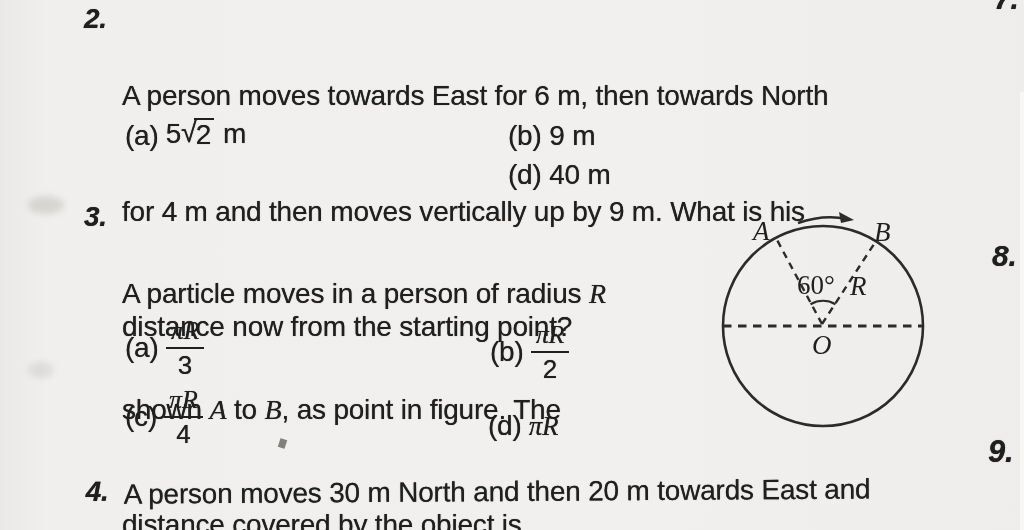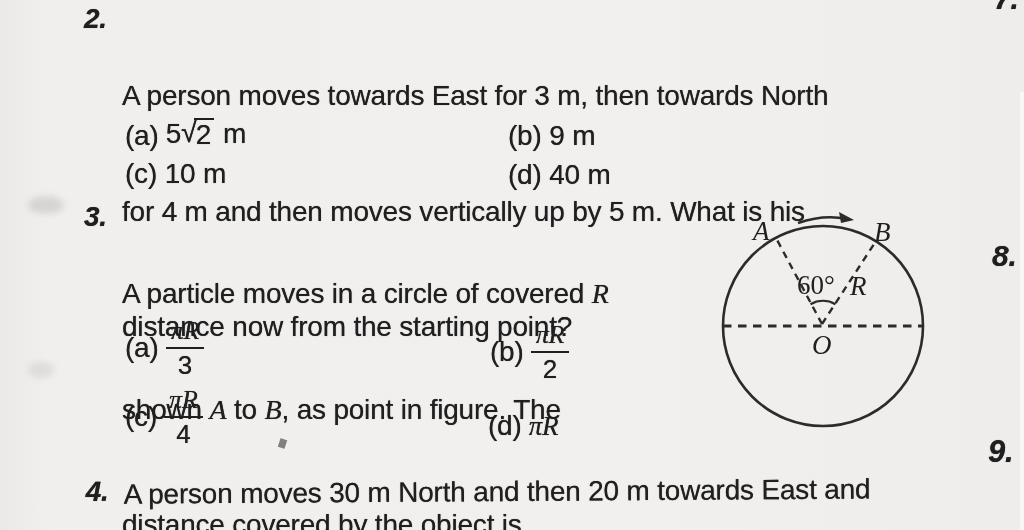"A person moves towards East" div { text: 3 -> 6 }
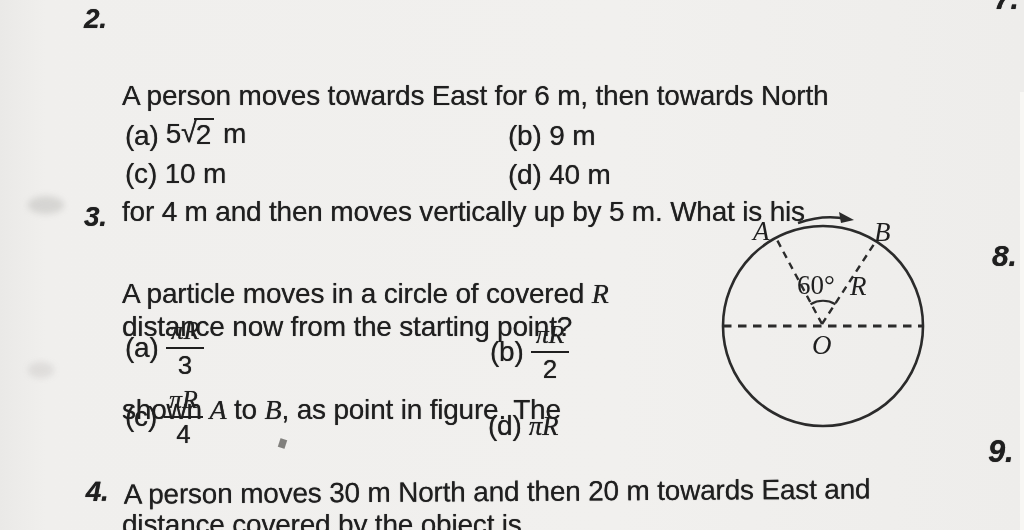"(c) 10 m" div.txt { html: <div>(c) 10 m</div> -> none }
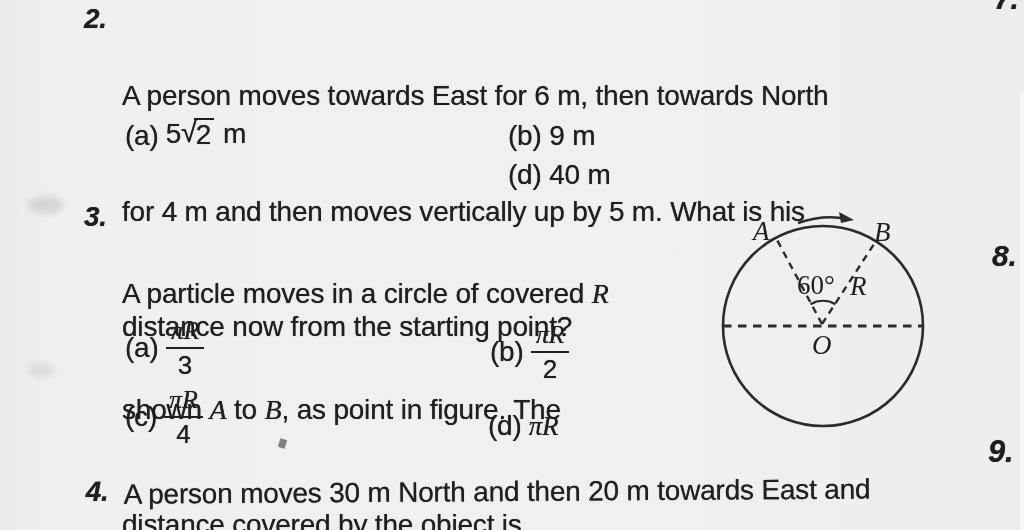"for 4 m and then" div { text: 5 -> 9 }
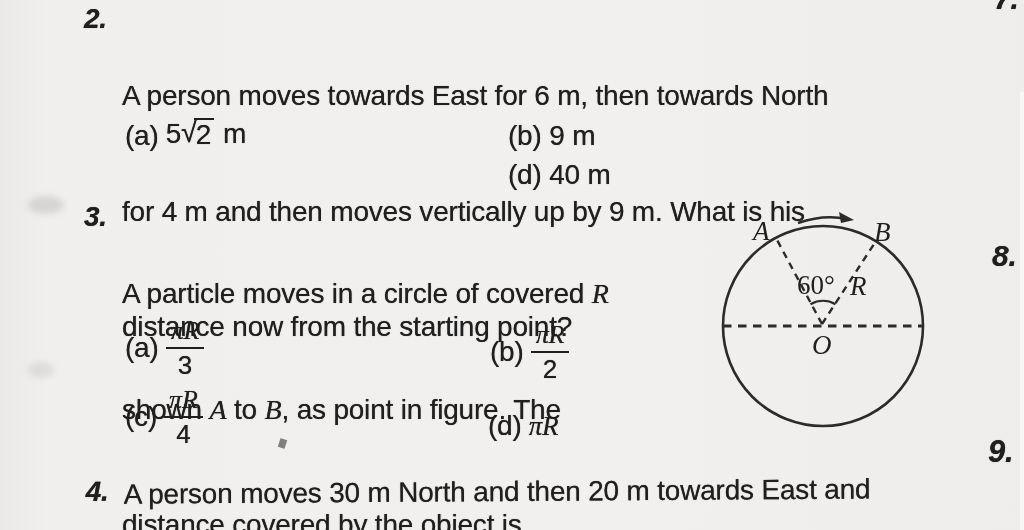"A particle moves in a" span { text: circle of covered -> person of radius }
